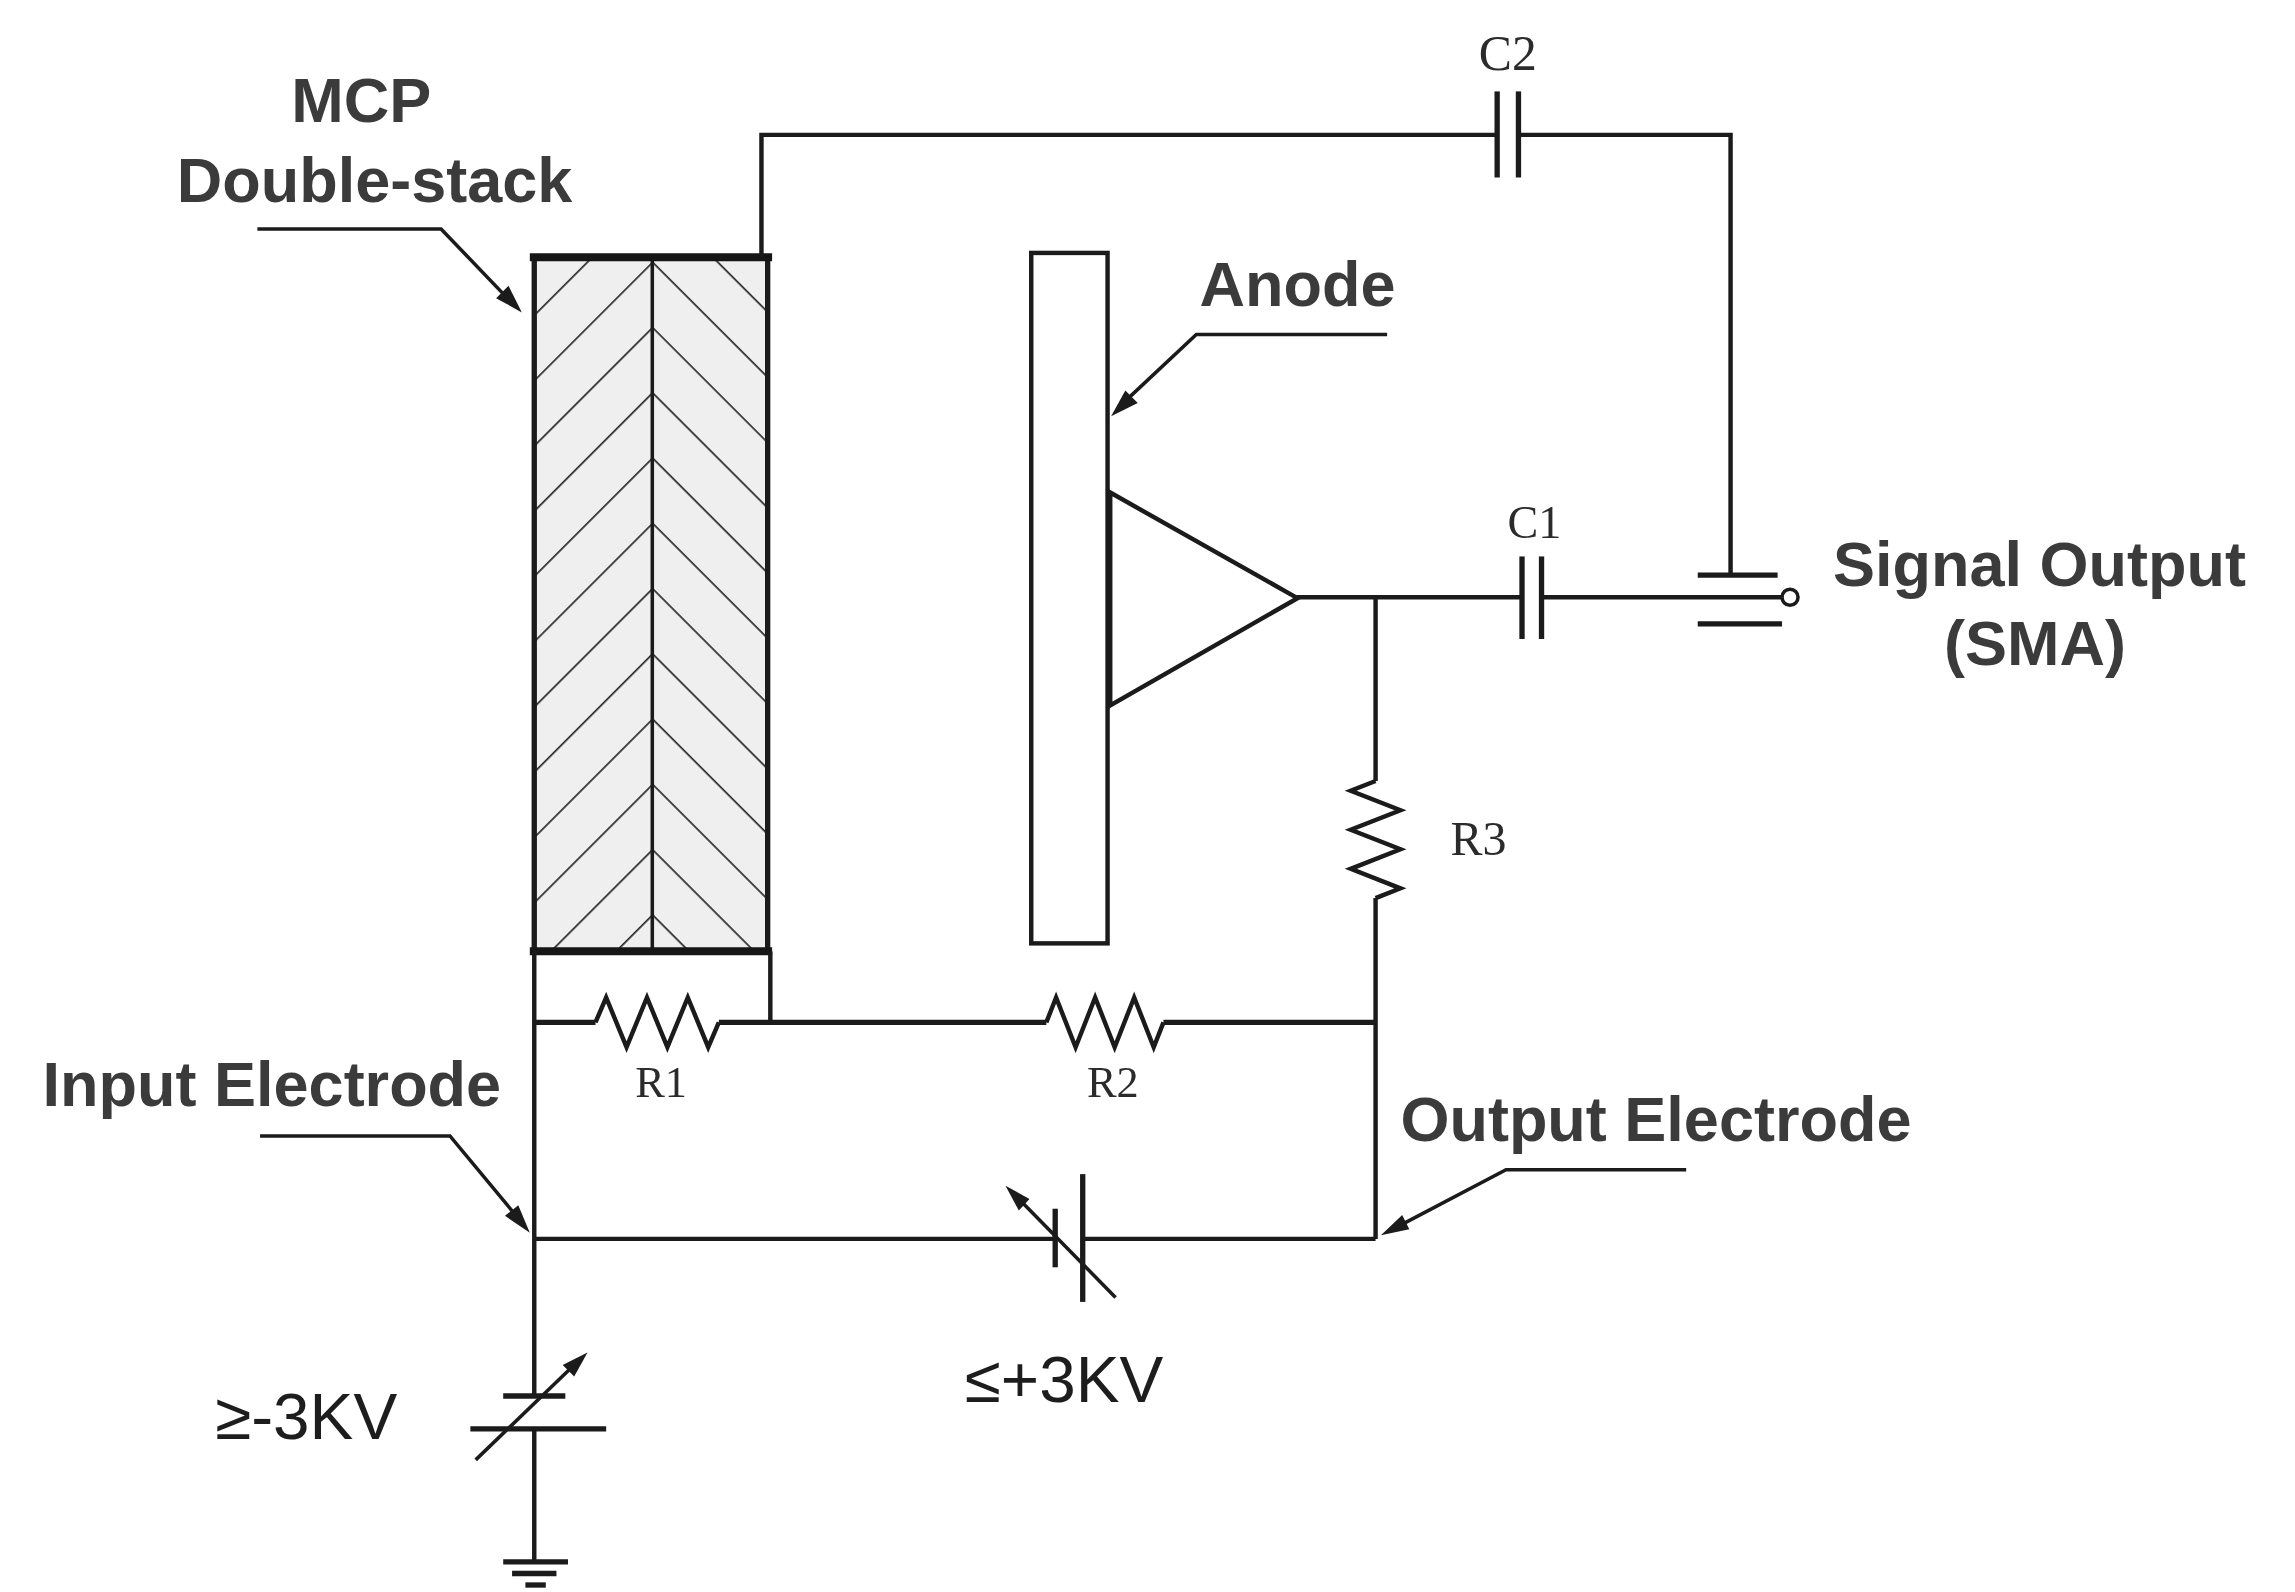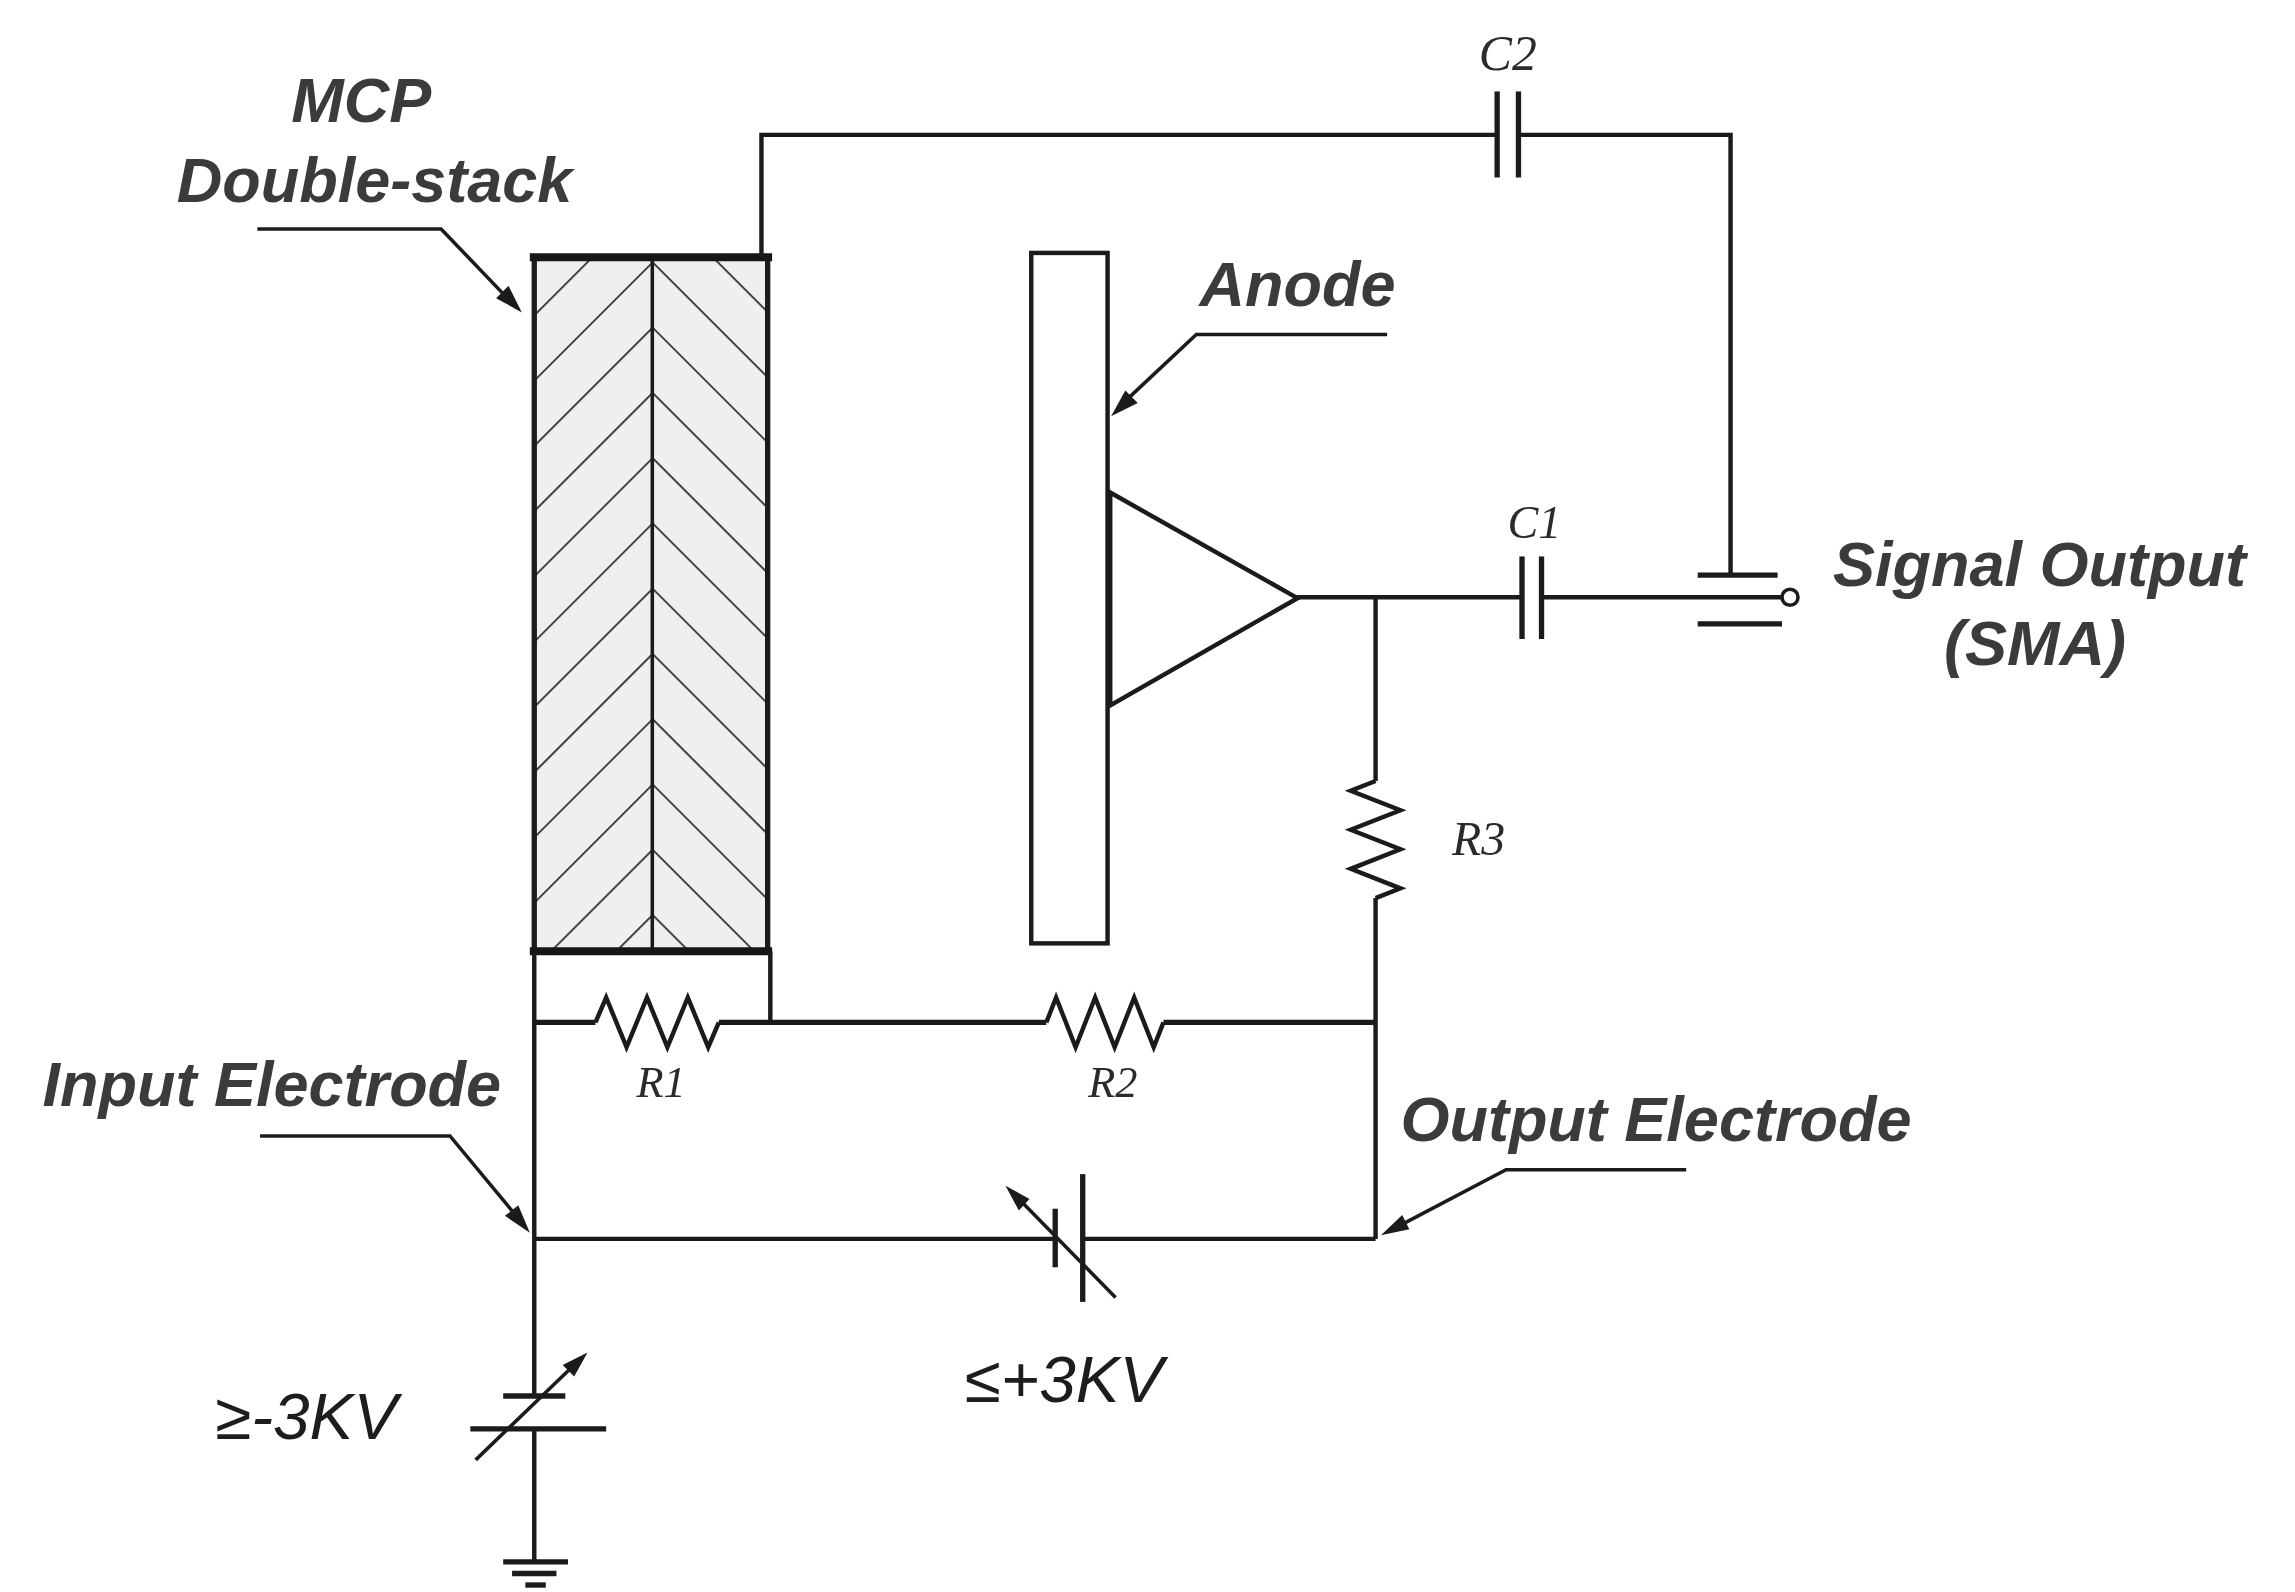"MCP" .stage { font-style: italic -> none }
